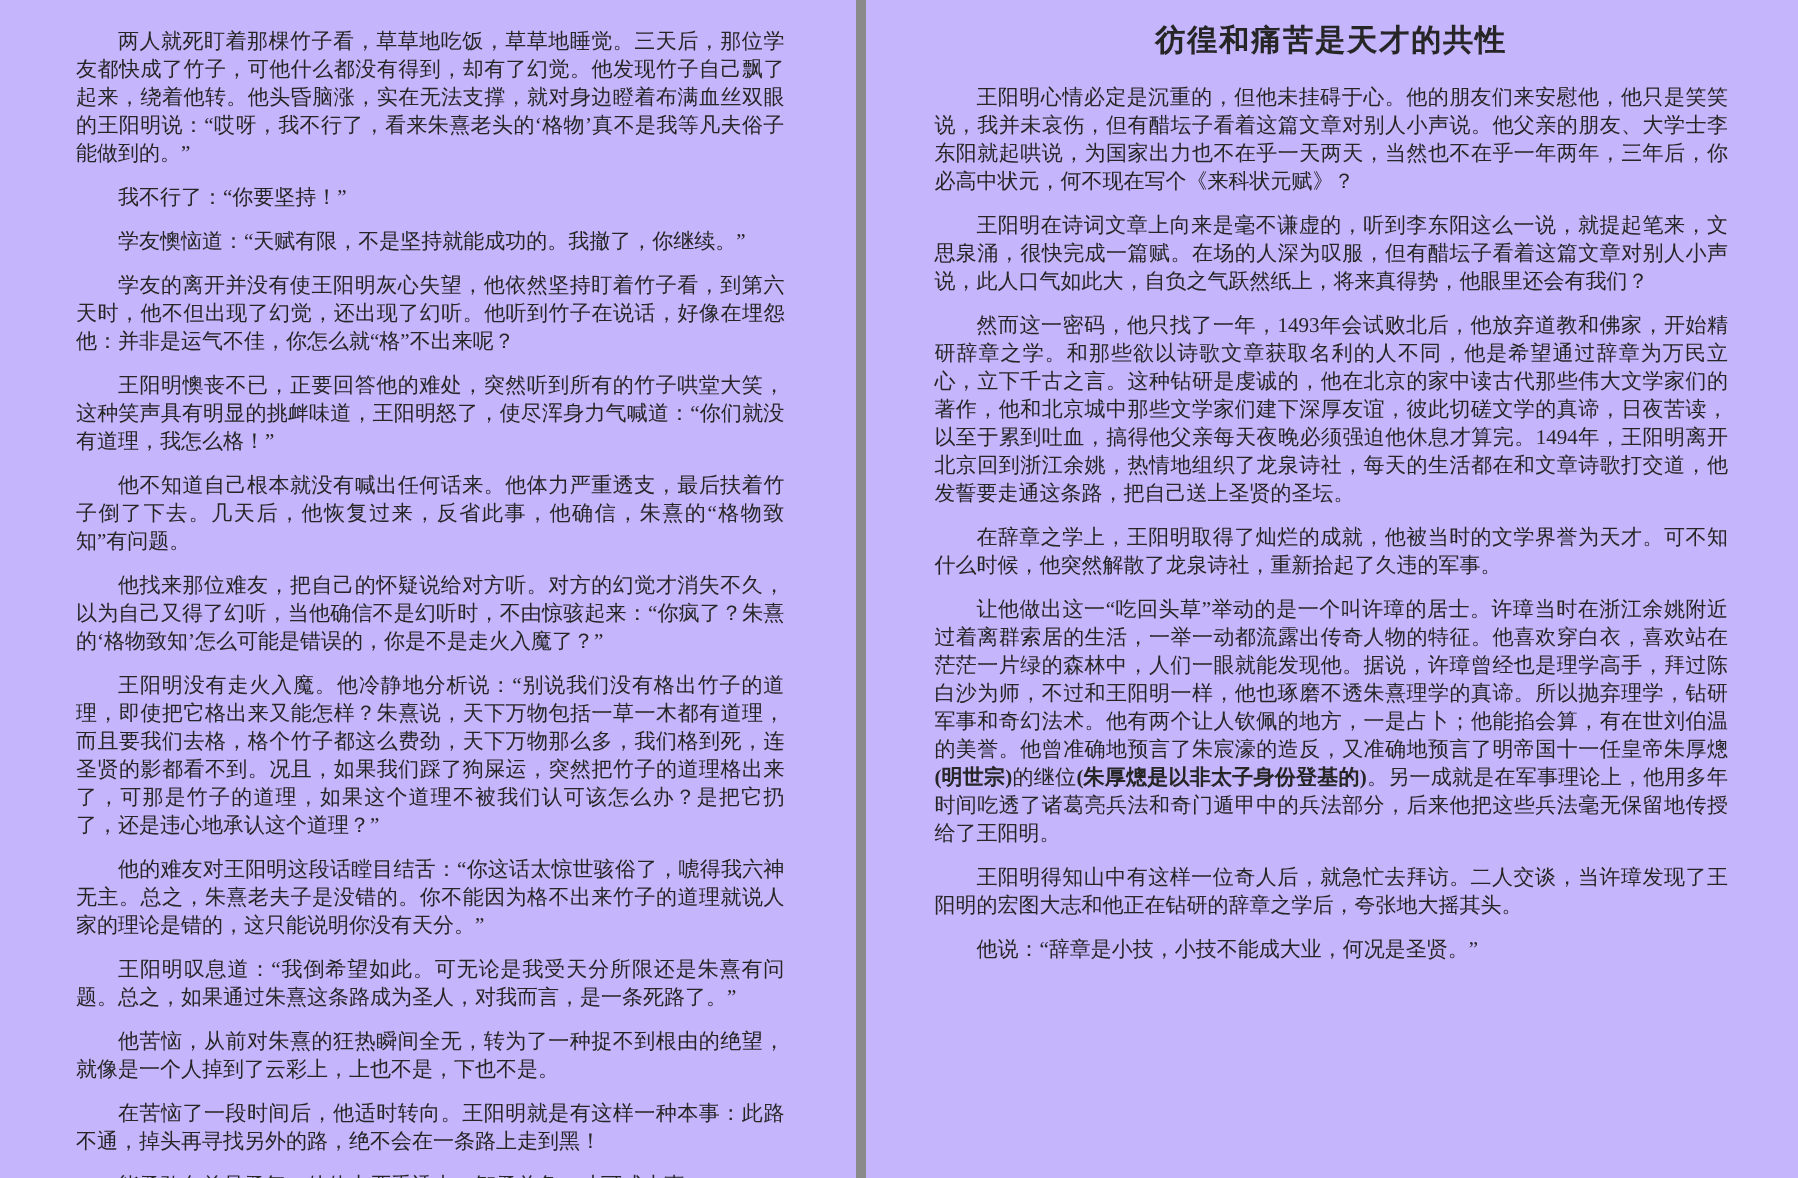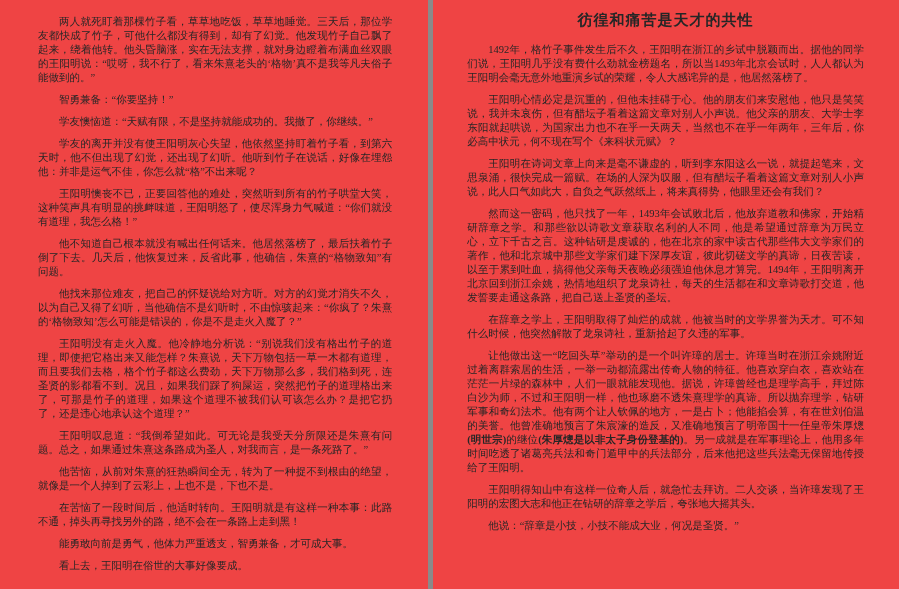"两人就死盯着那棵竹子看，草草地吃饭，草草地睡觉。三天后，那位学友都快成了竹子，可" .page { background: #ef4444 -> #c4b5fd }
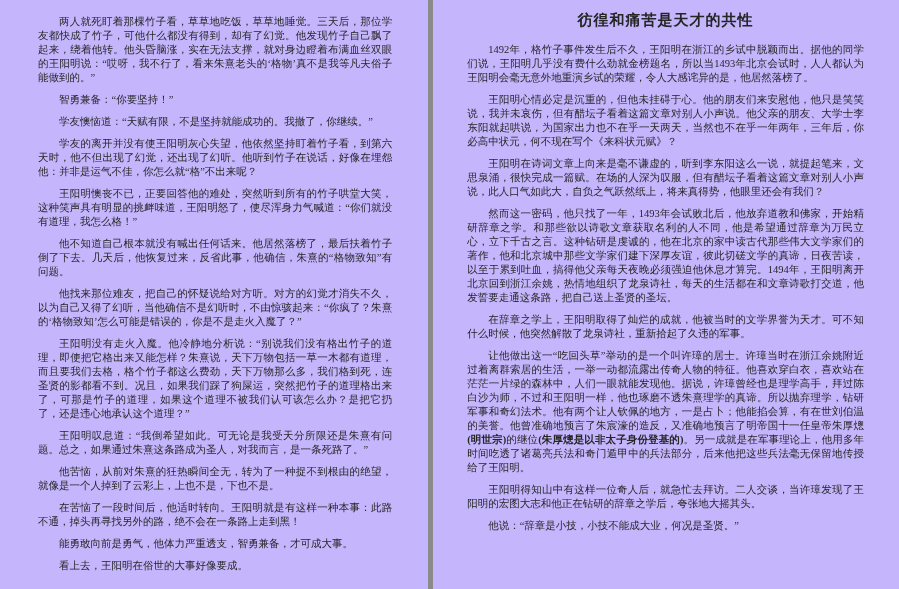"1492年，格竹子事件发生后不久，王阳明在浙江的乡试中脱颖而出。据他的同学们说，" p.para { html: <p>1492年，格竹子事件发生后不久，王阳明在浙江的乡试中脱颖而出。据他的同学们说，王阳明几乎没有费什么劲就金榜题名，所以当1493年北京会试时，人人都认为王阳明会毫无意外地重演乡试的荣耀，令人大感诧异的是，他居然落榜了。</p> -> none }
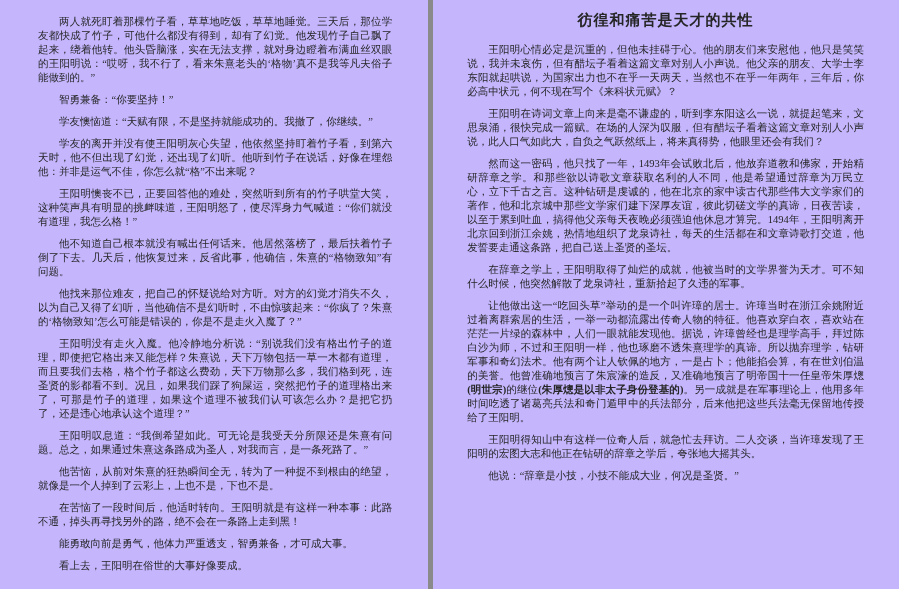"智勇兼备：“你要坚持！”" p.para { text: 智勇兼备 -> 我不行了 }
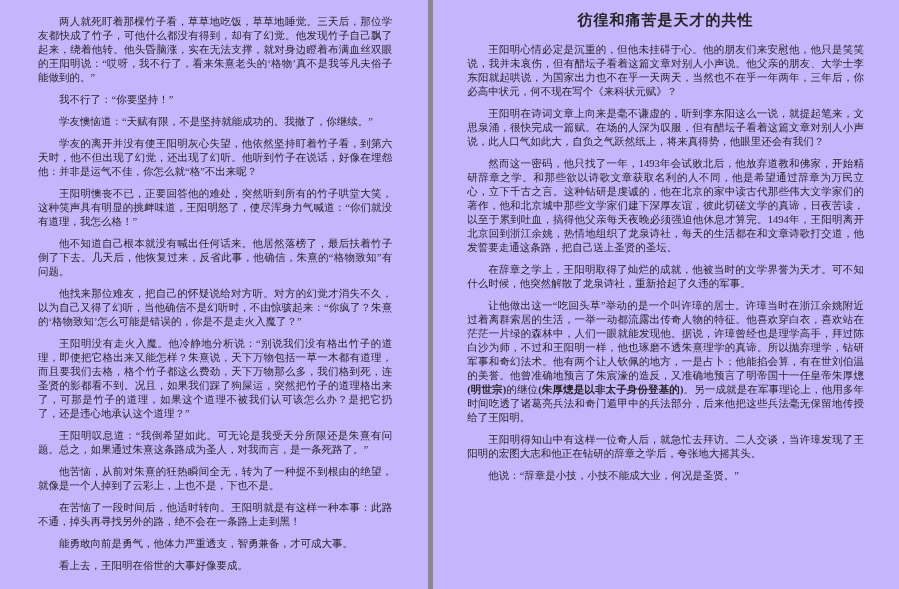"他不知道自己根本就没有喊出任何话来。他居然落榜了，最后扶着竹子倒了下去。几天后，" p.para { text: 居然落榜了 -> 体力严重透支 }
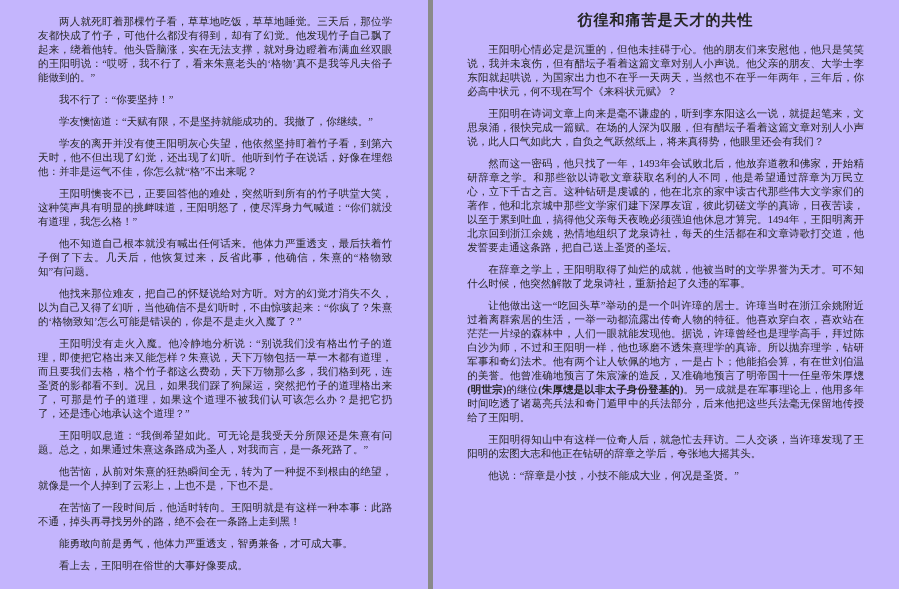"他的难友对王阳明这段话瞠目结舌：“你这话太惊世骇俗了，唬得我六神无主。总之，朱熹" p.para { html: none -> <p>他的难友对王阳明这段话瞠目结舌：“你这话太惊世骇俗了，唬得我六神无主。总之，朱熹老夫子是没错的。你不能因为格不出来竹子的道理就说人家的理论是错的，这只能说明你没有天分。”</p> }
